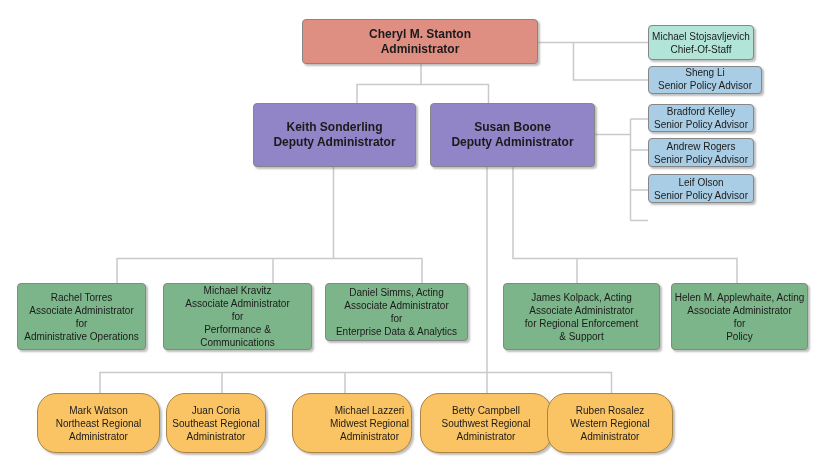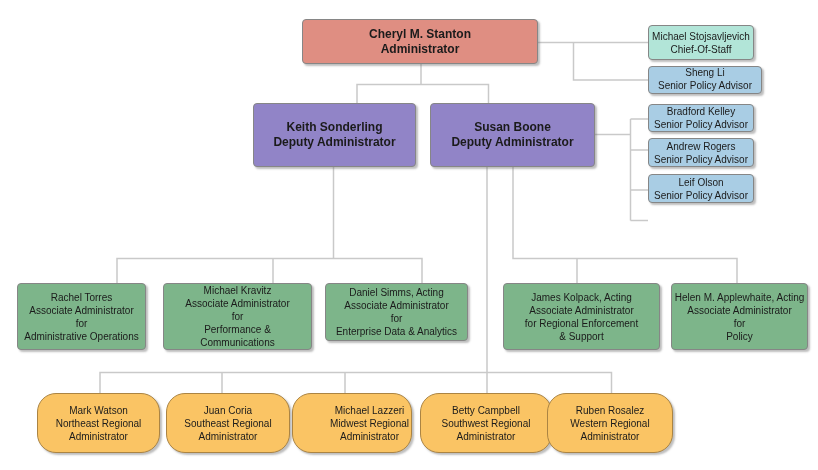"Juan Coria" div.node { width: 124px -> 100px }
